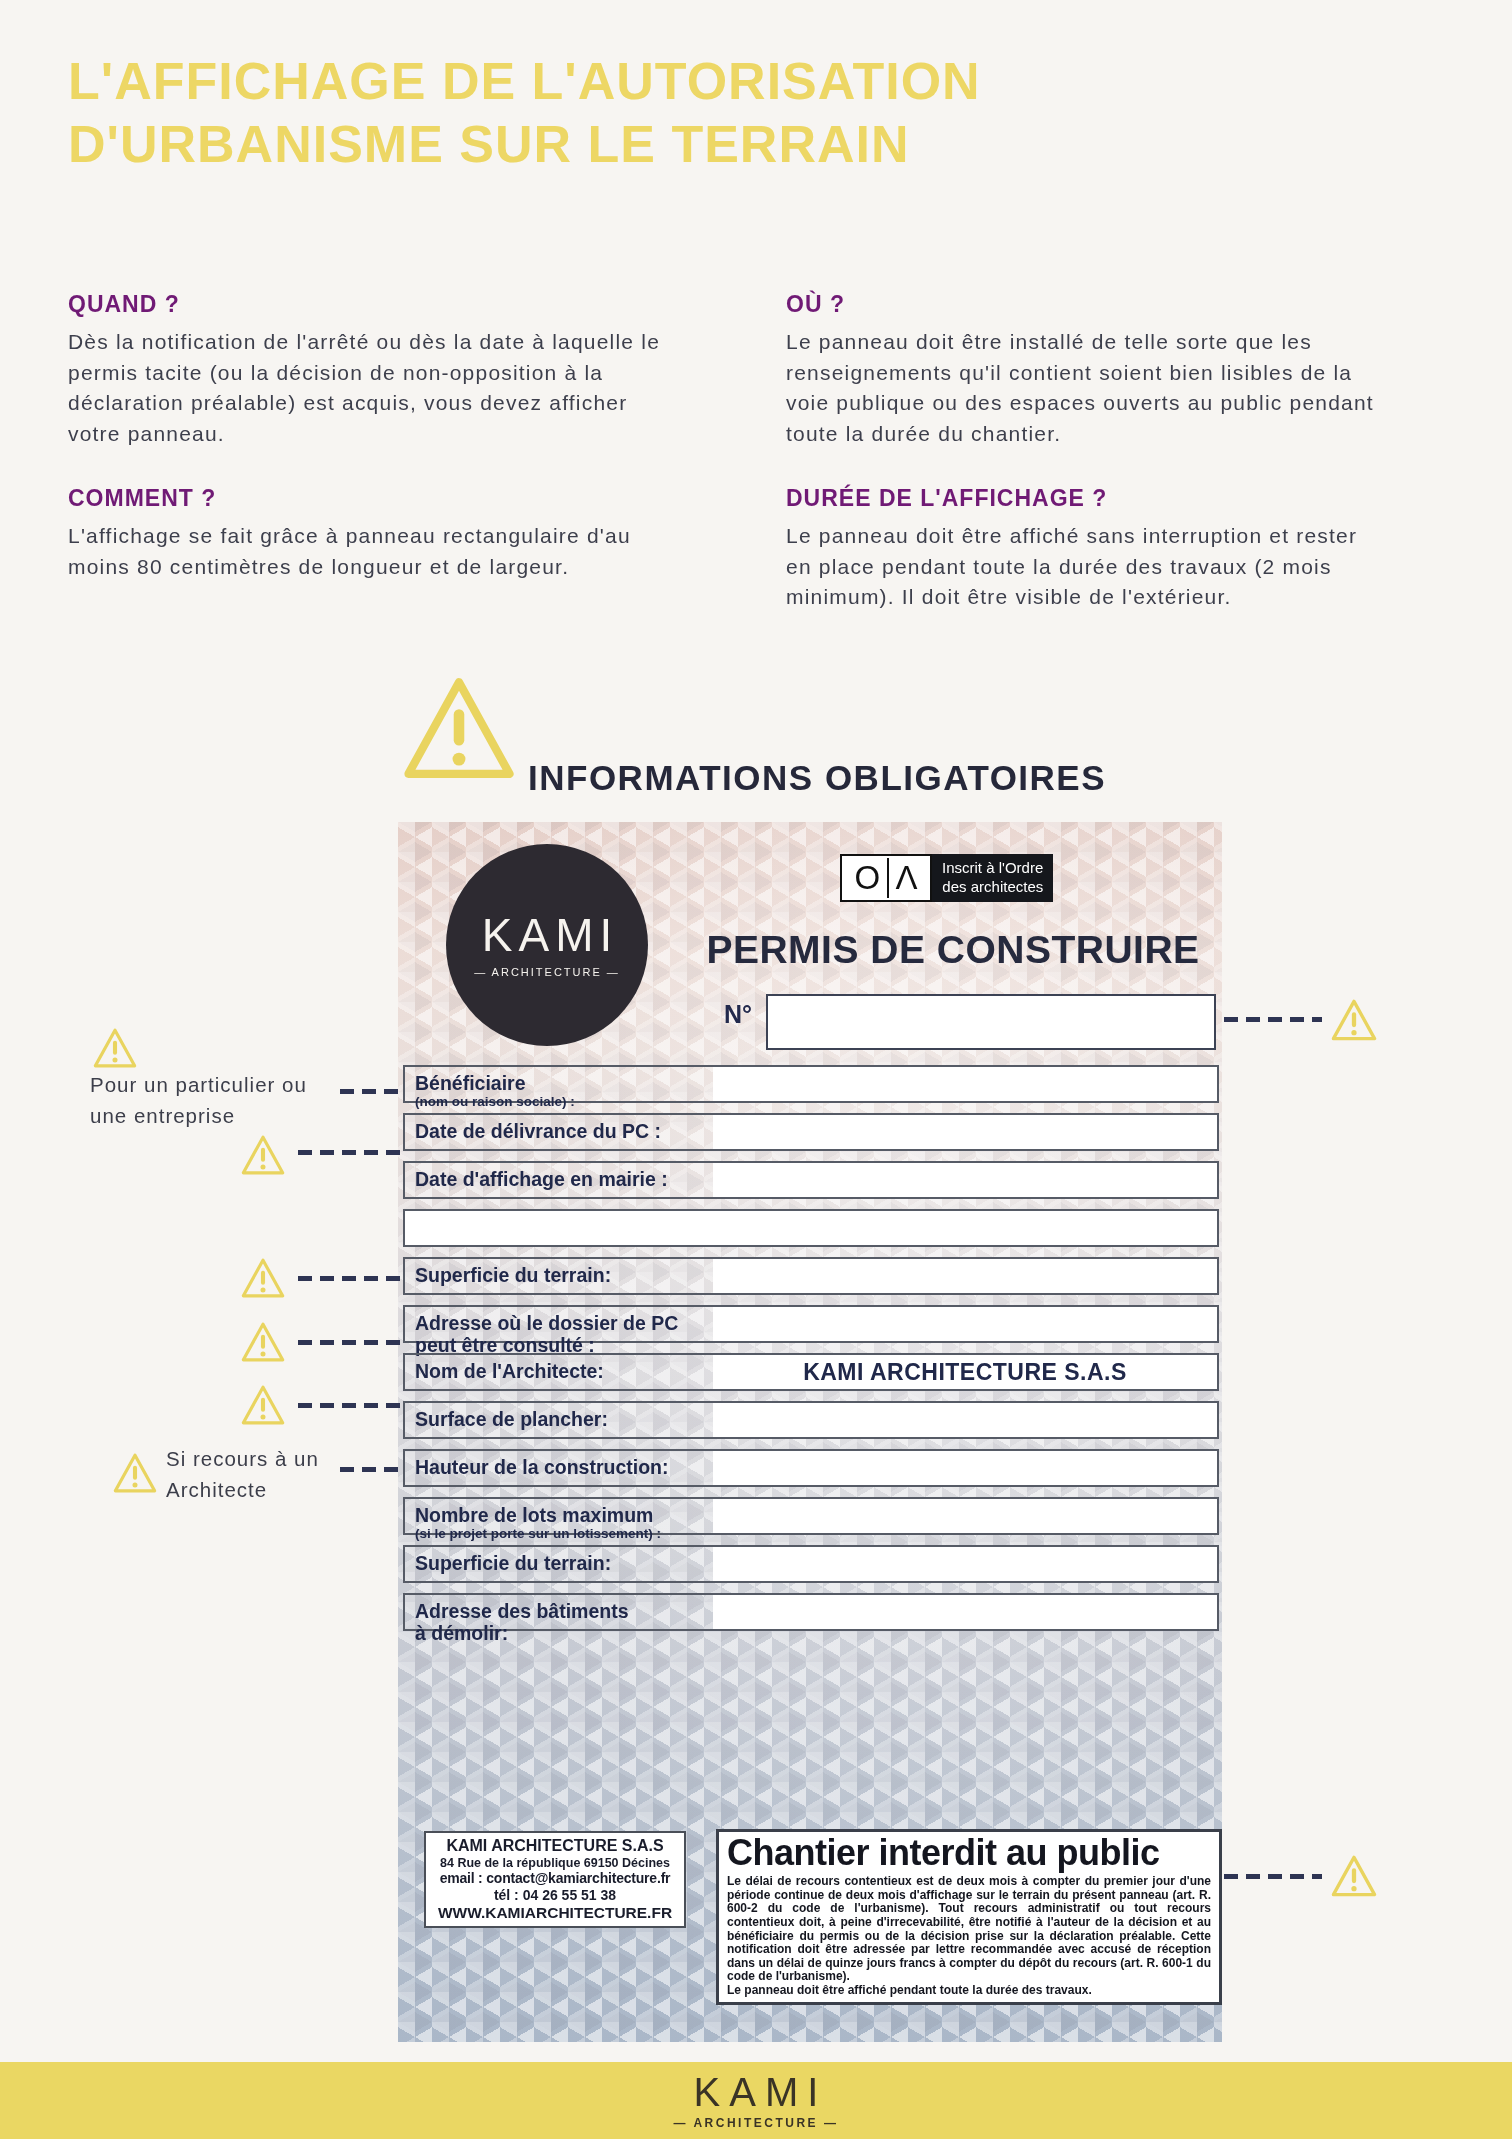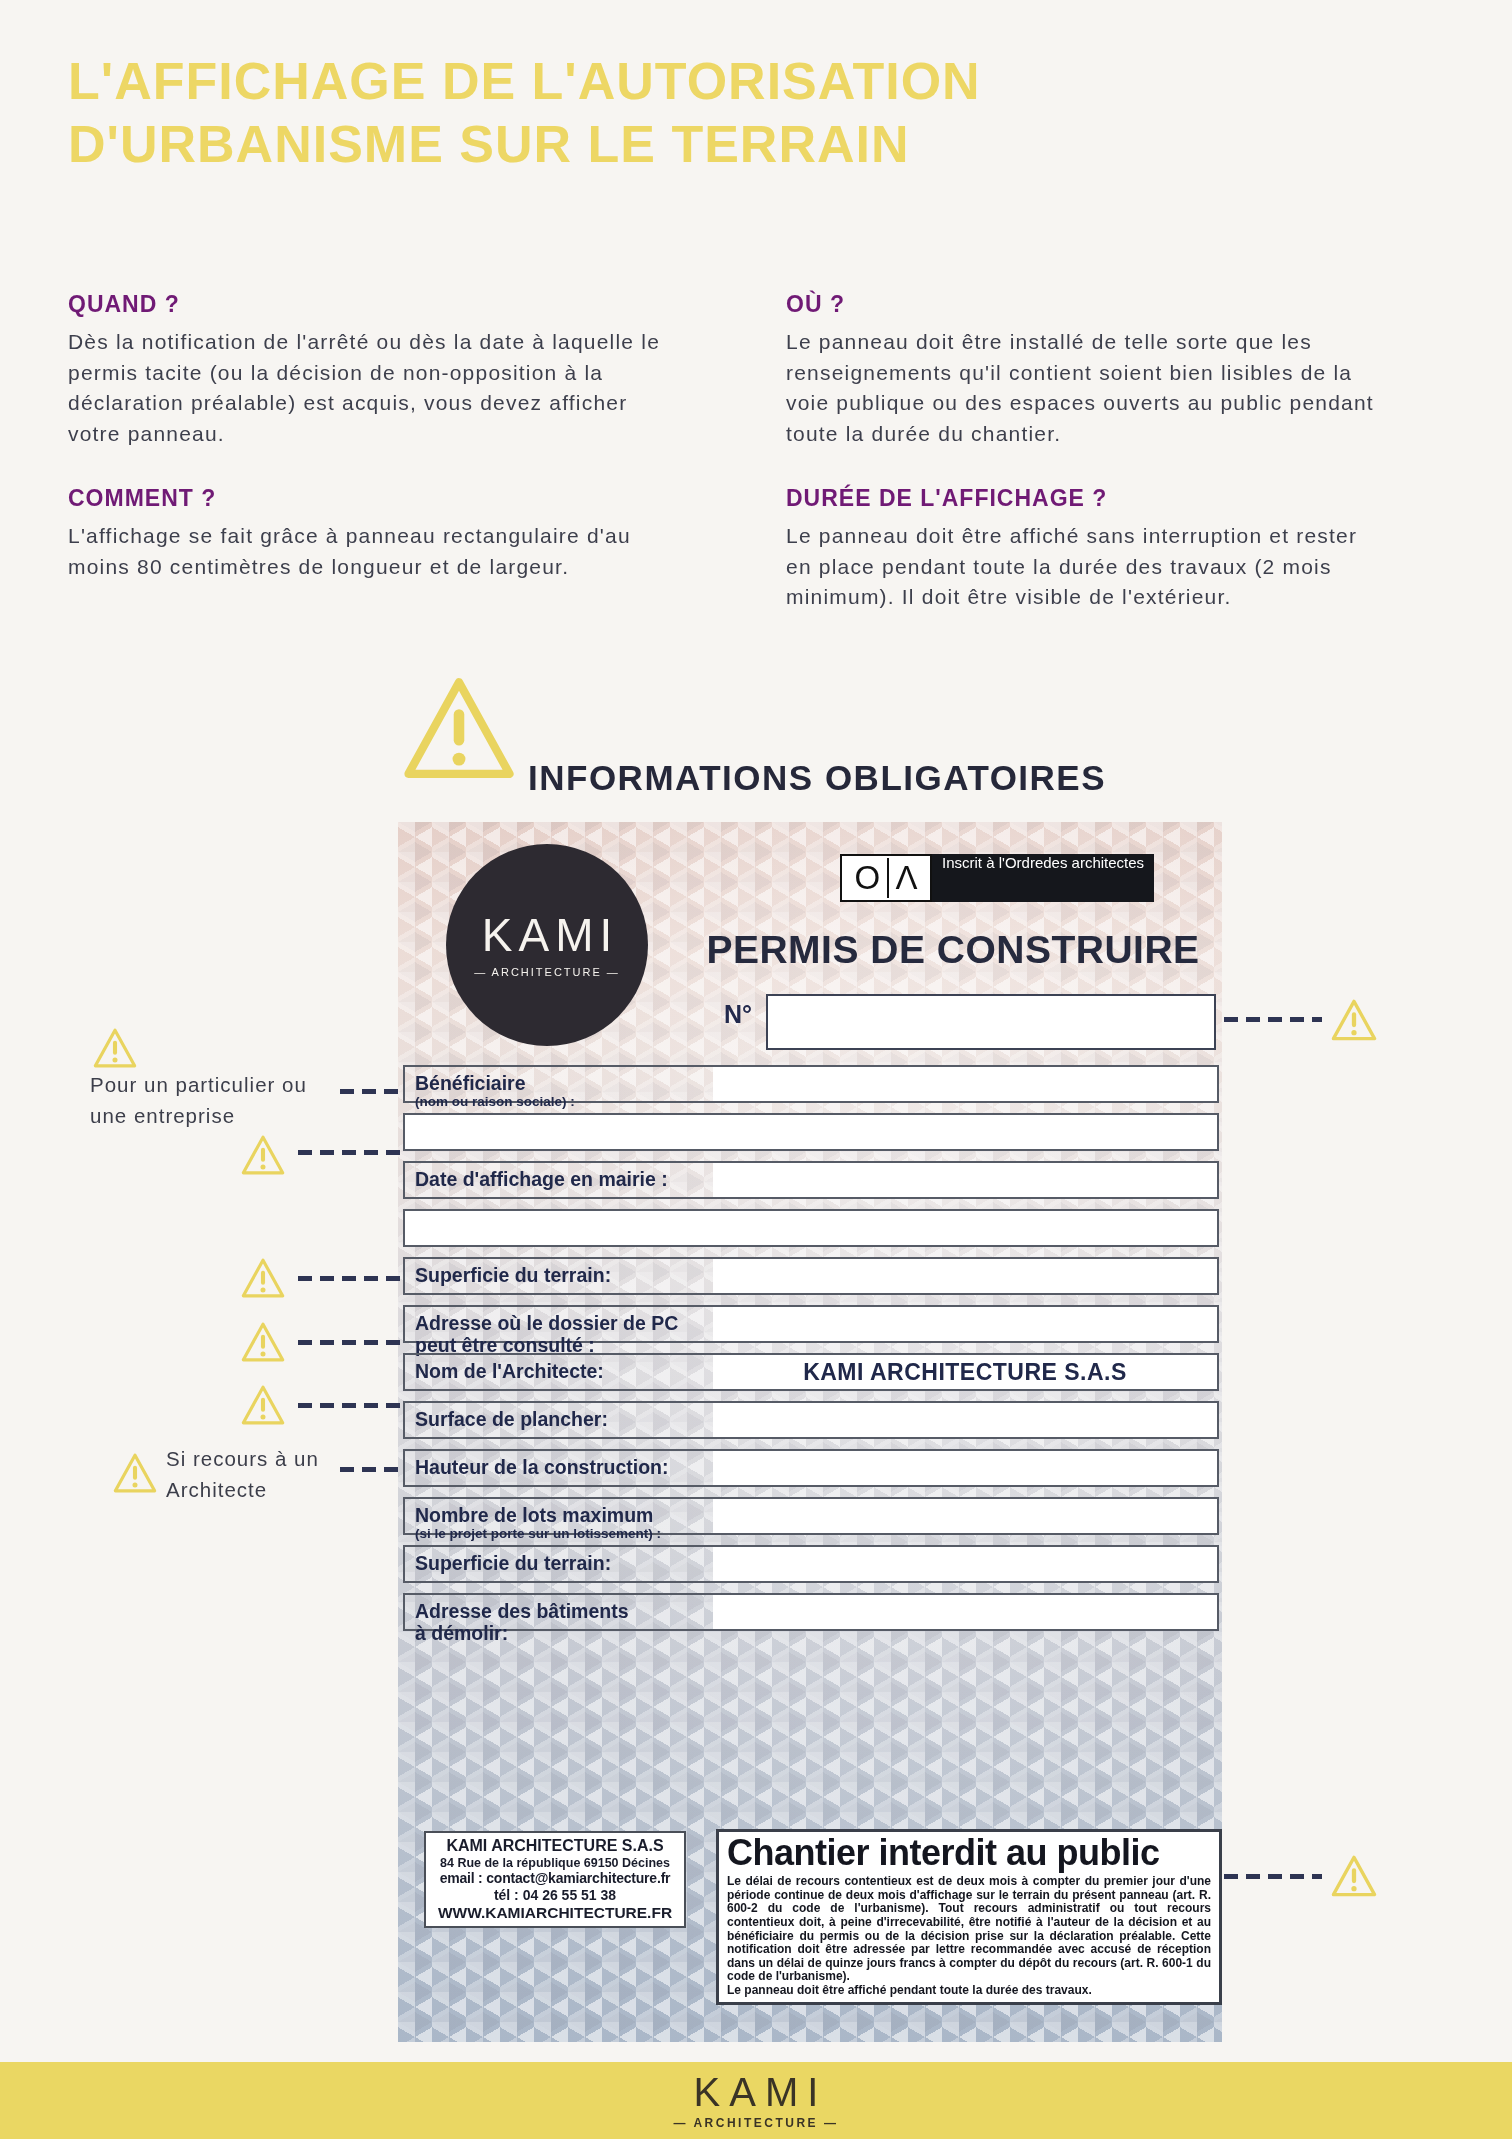"Inscrit à l'Ordre" .oa-text { align-items: none -> flex-end; flex-direction: row -> column }
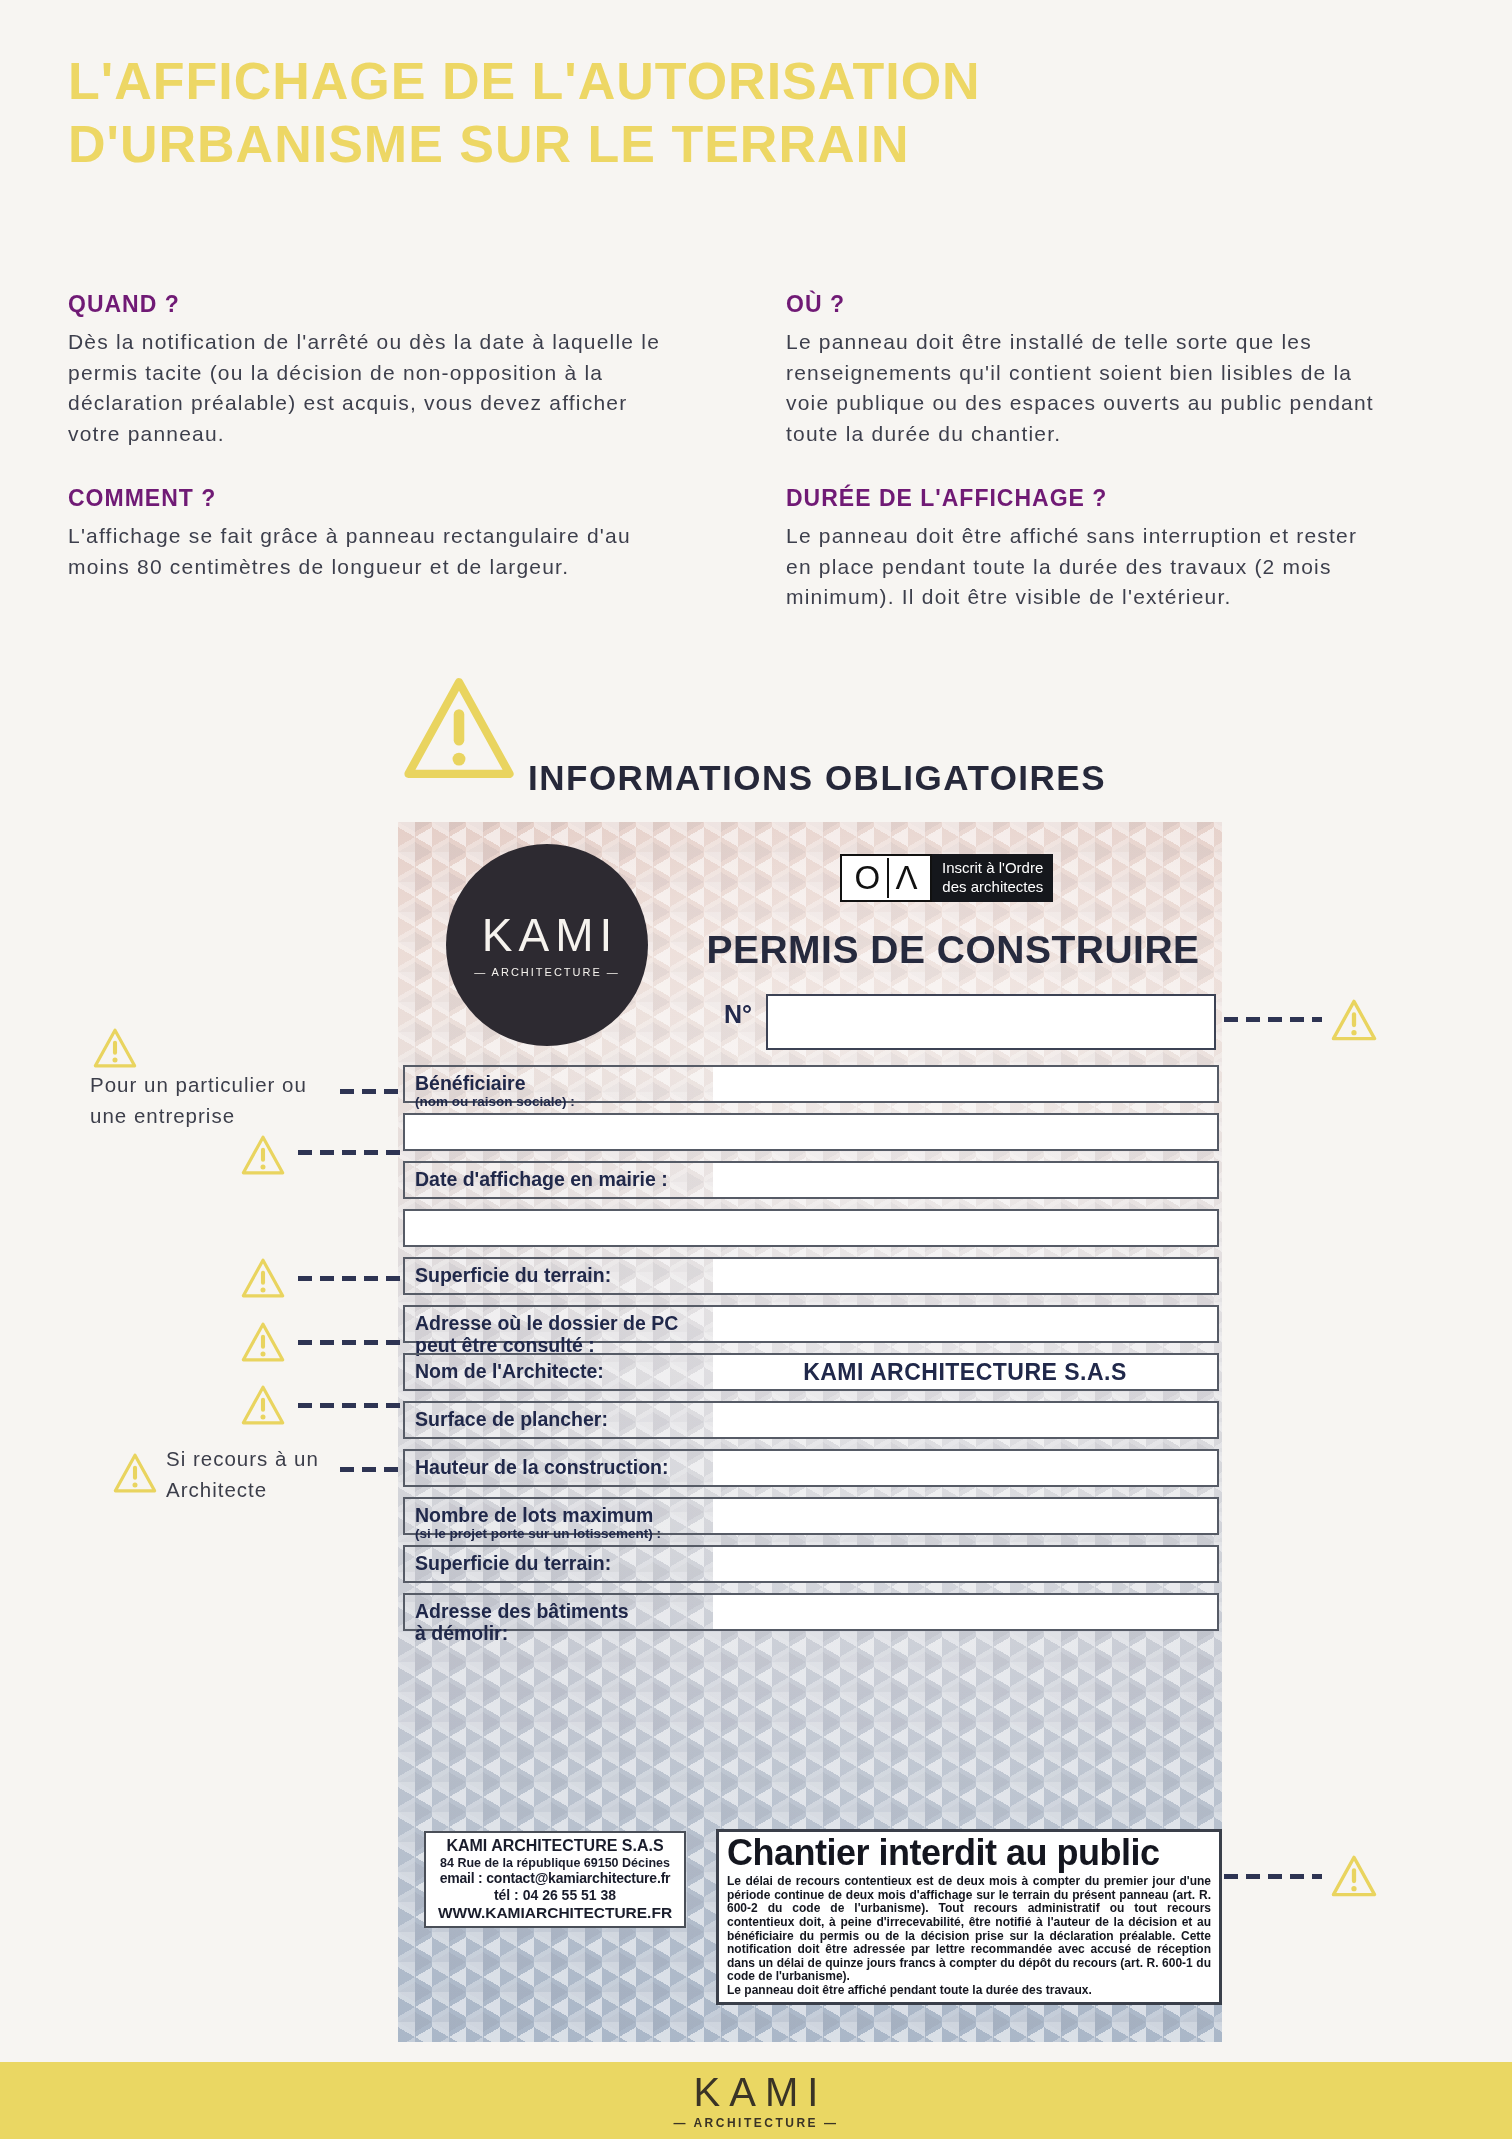"Date de délivrance du PC" div.prow-label { html: none -> <div> <div>Date de délivrance du PC :</div> </div> }
